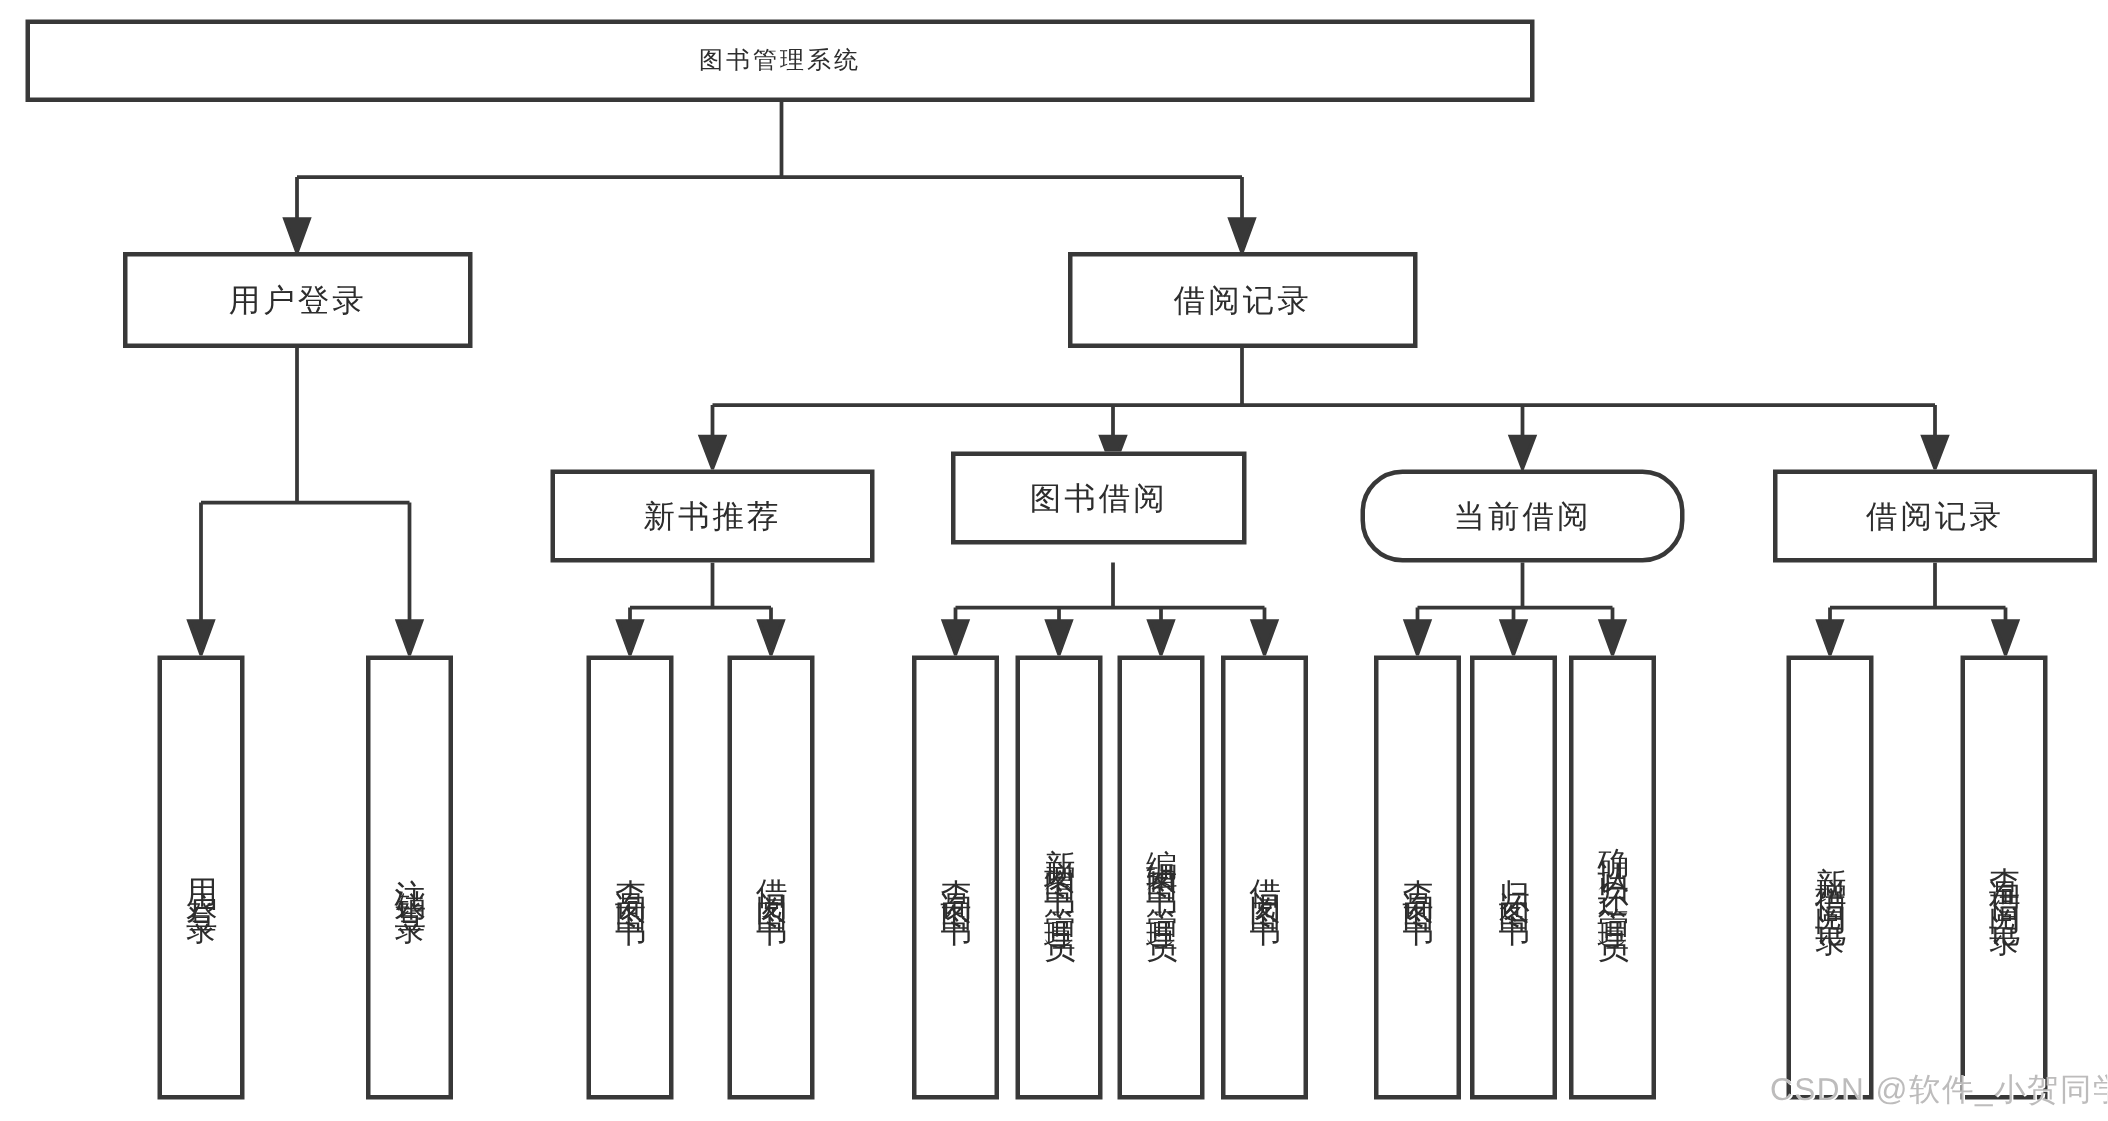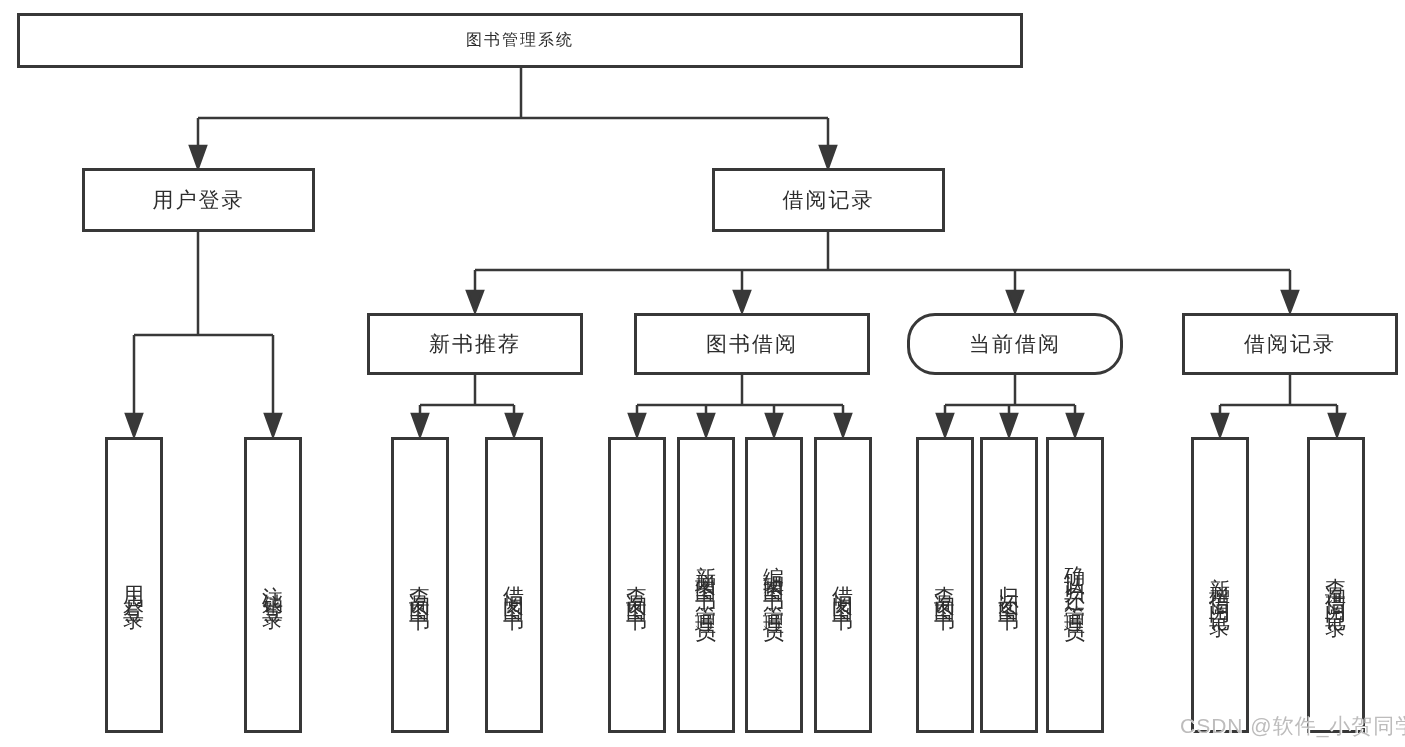"图书借阅" div.box { top: 313px -> 301px; width: 236px -> 197px }
